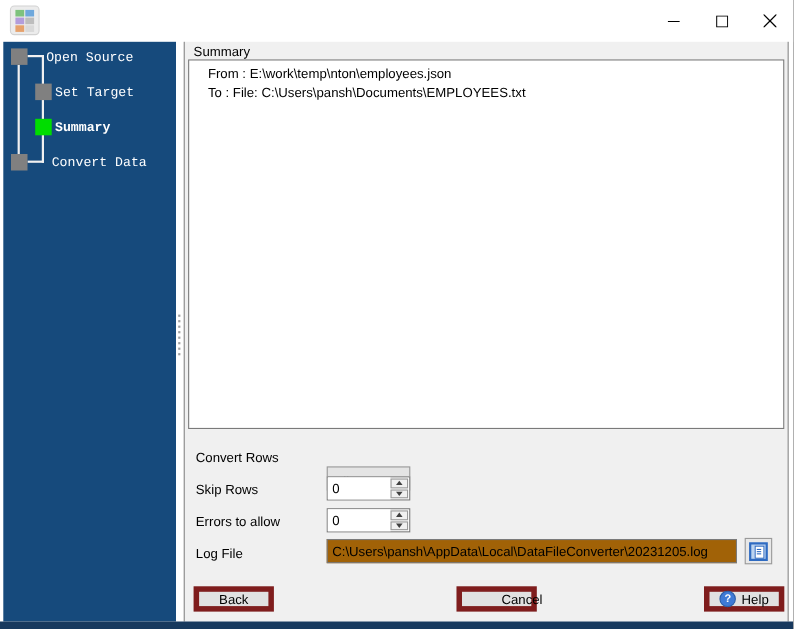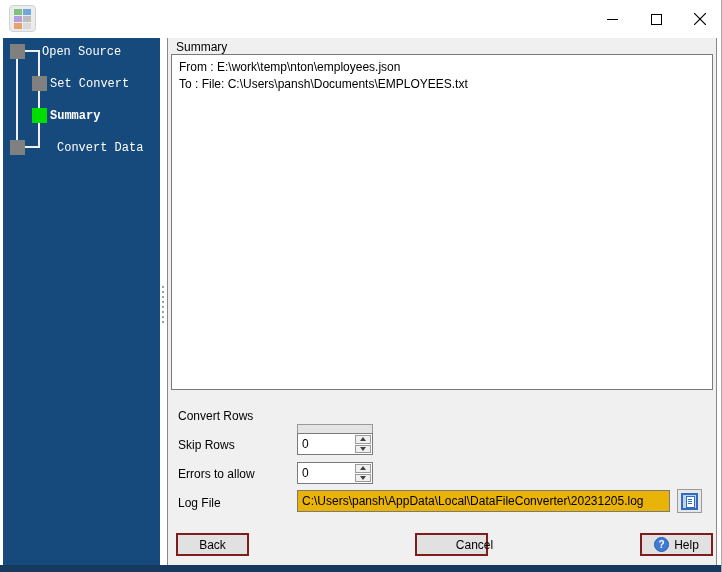"From : E:\work\temp\nton\employees.json" .summary-box { padding: 4px 7px -> 4px 17px }
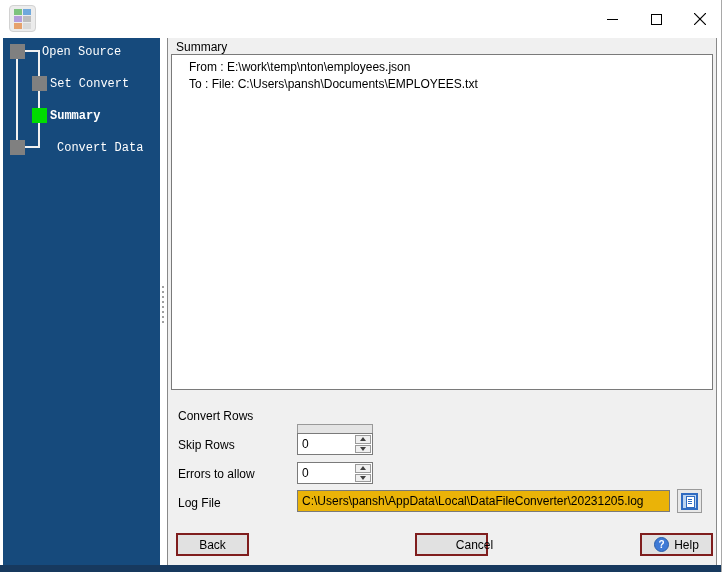"Set Convert" div.step-label { text: Convert -> Target }
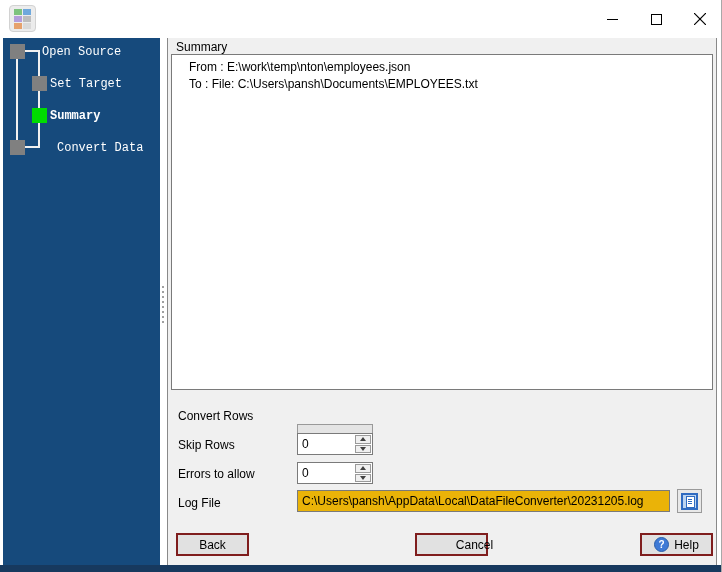"Convert Data" div.step-label { left: 54px -> 44px }
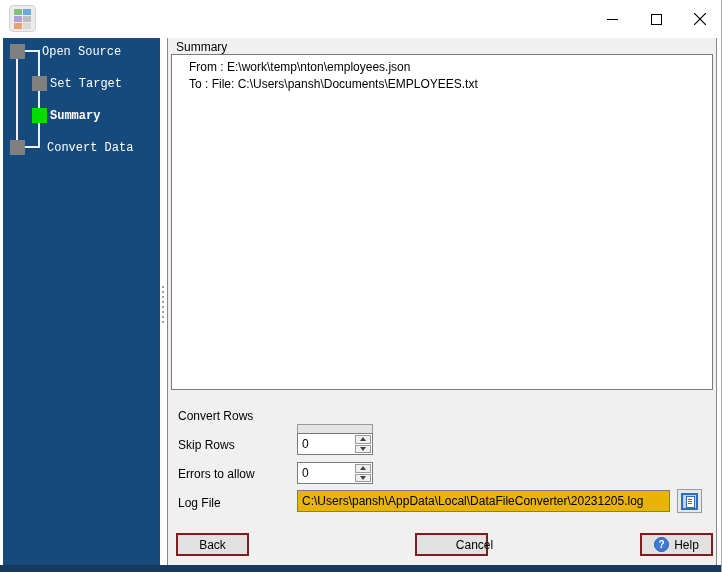"C:\Users\pansh\AppData\Local\DataFileCon" .textinput { background: #eab308 -> #a16207 }
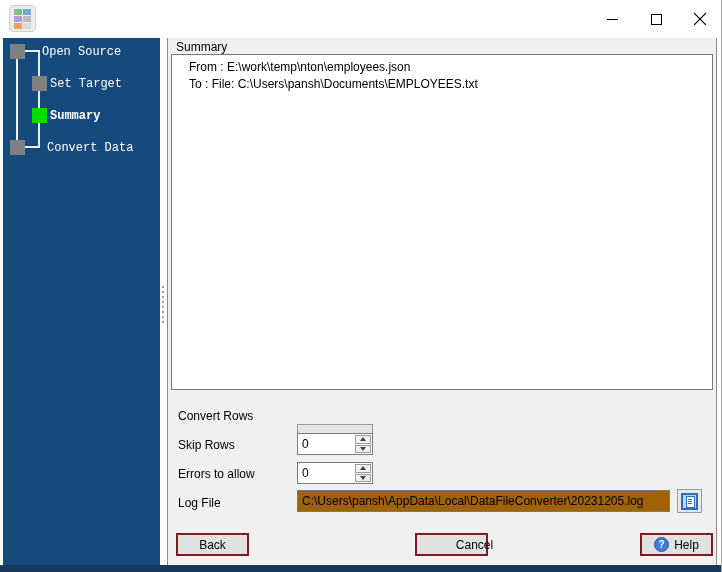"Back" .btn { border: 2px solid #7f1d1d -> 5px solid #7f1d1d }
